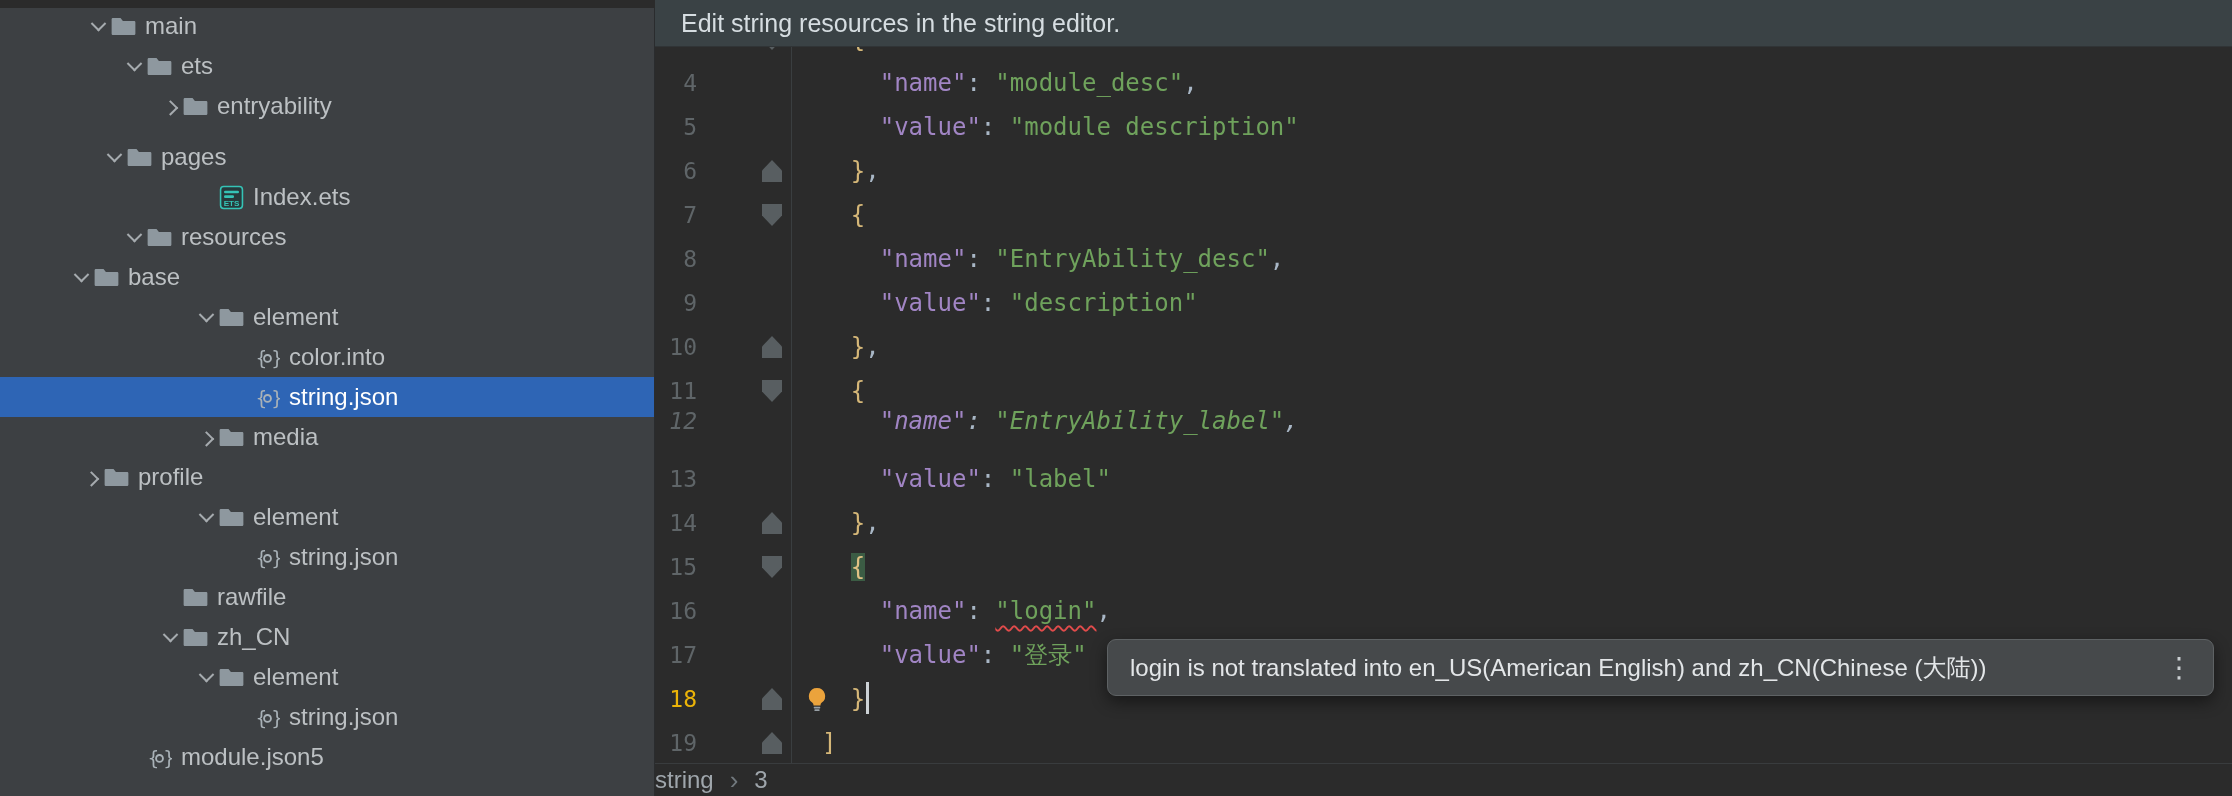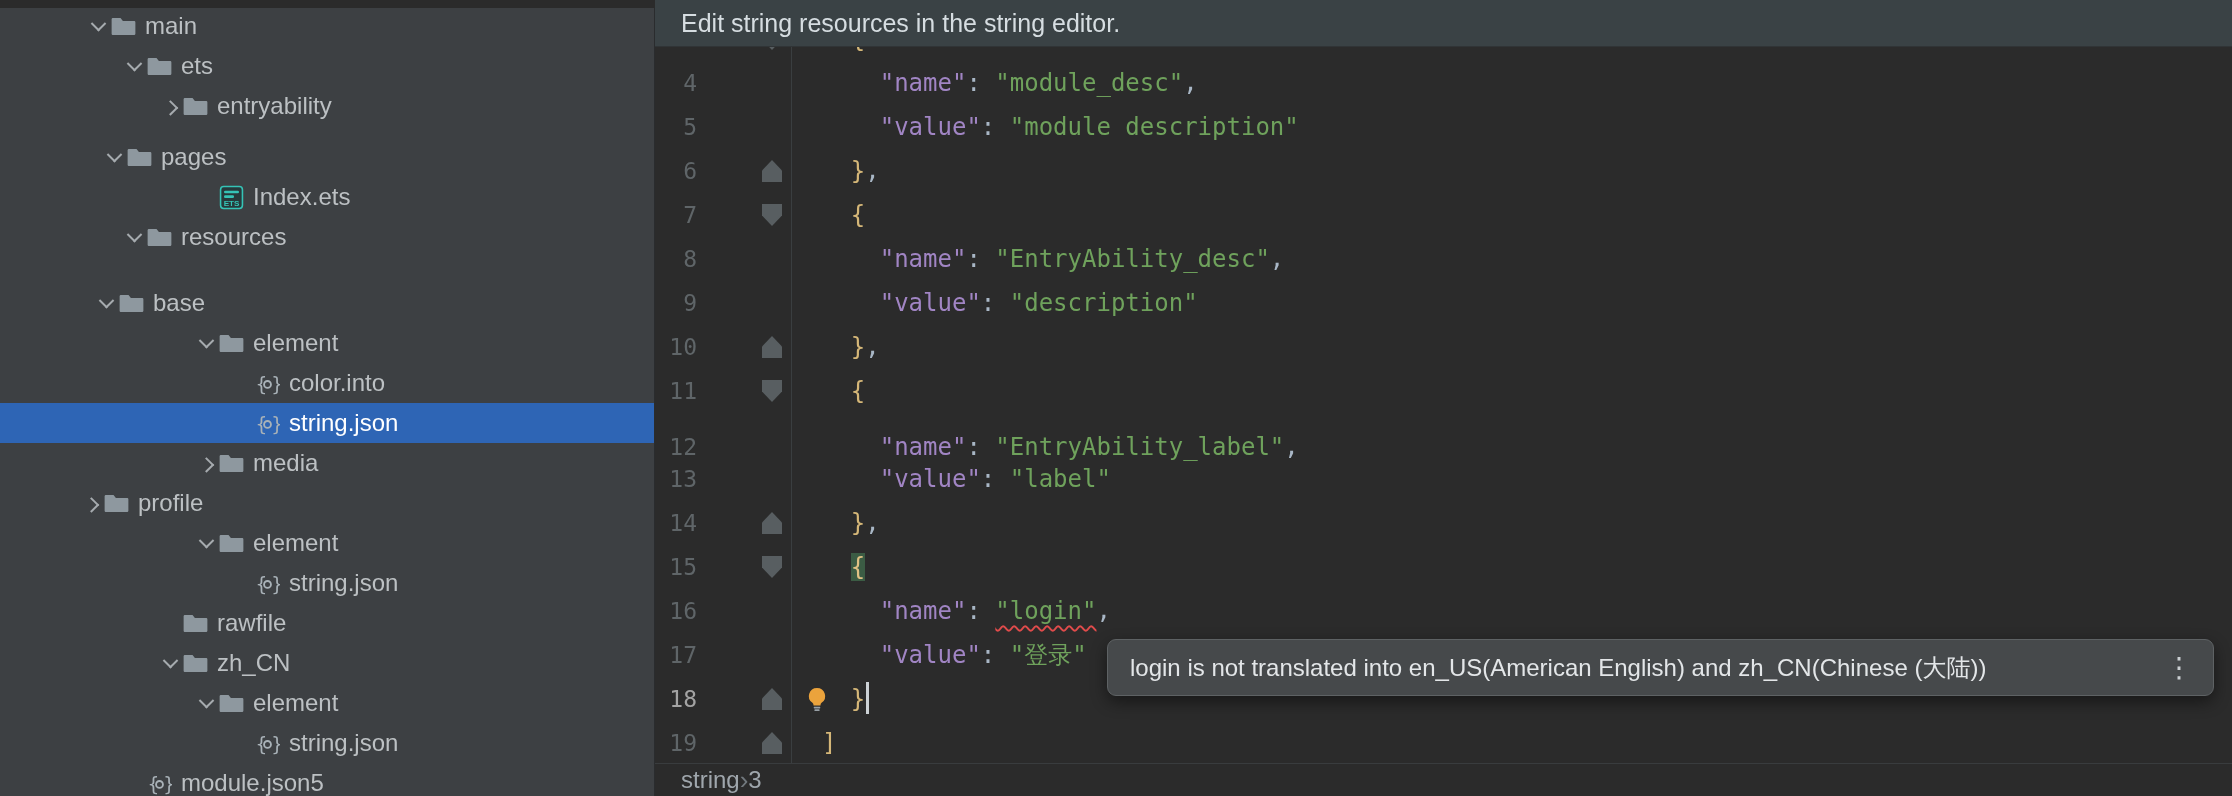"base" div.trow { margin-top: 26px -> none; padding-left: 93px -> 68px }
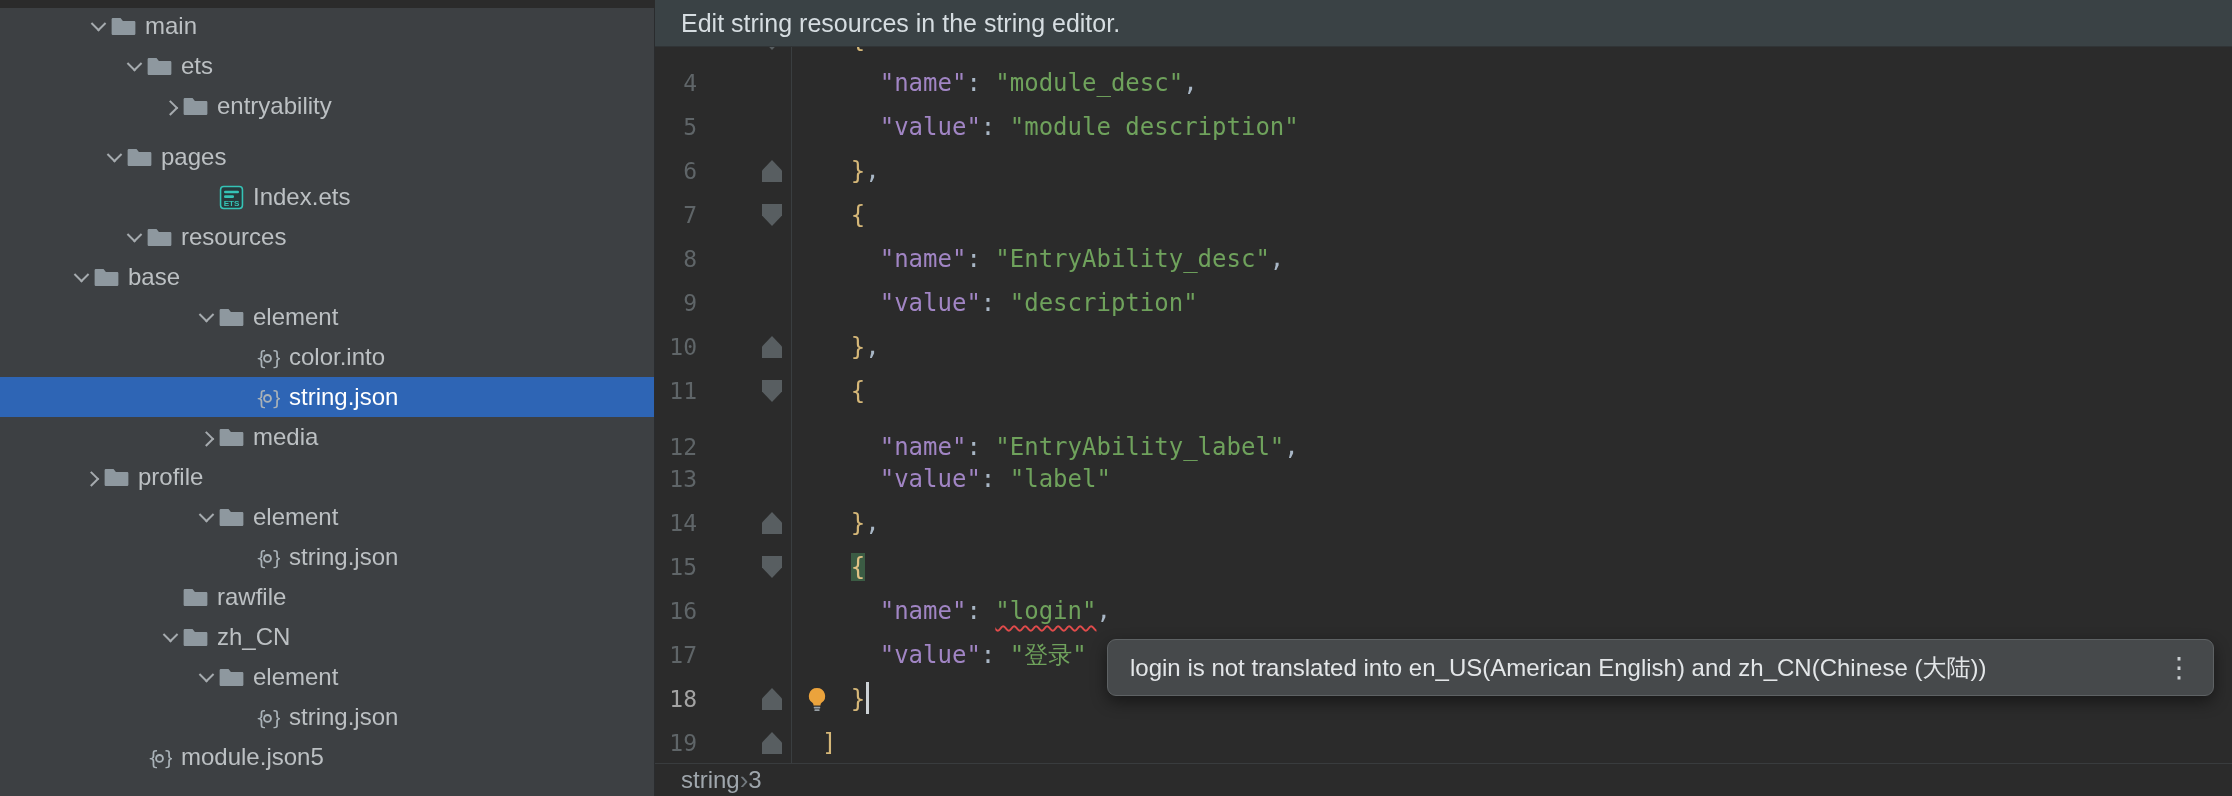"12" div.cline { font-style: none -> italic; top: 378px -> 352px }
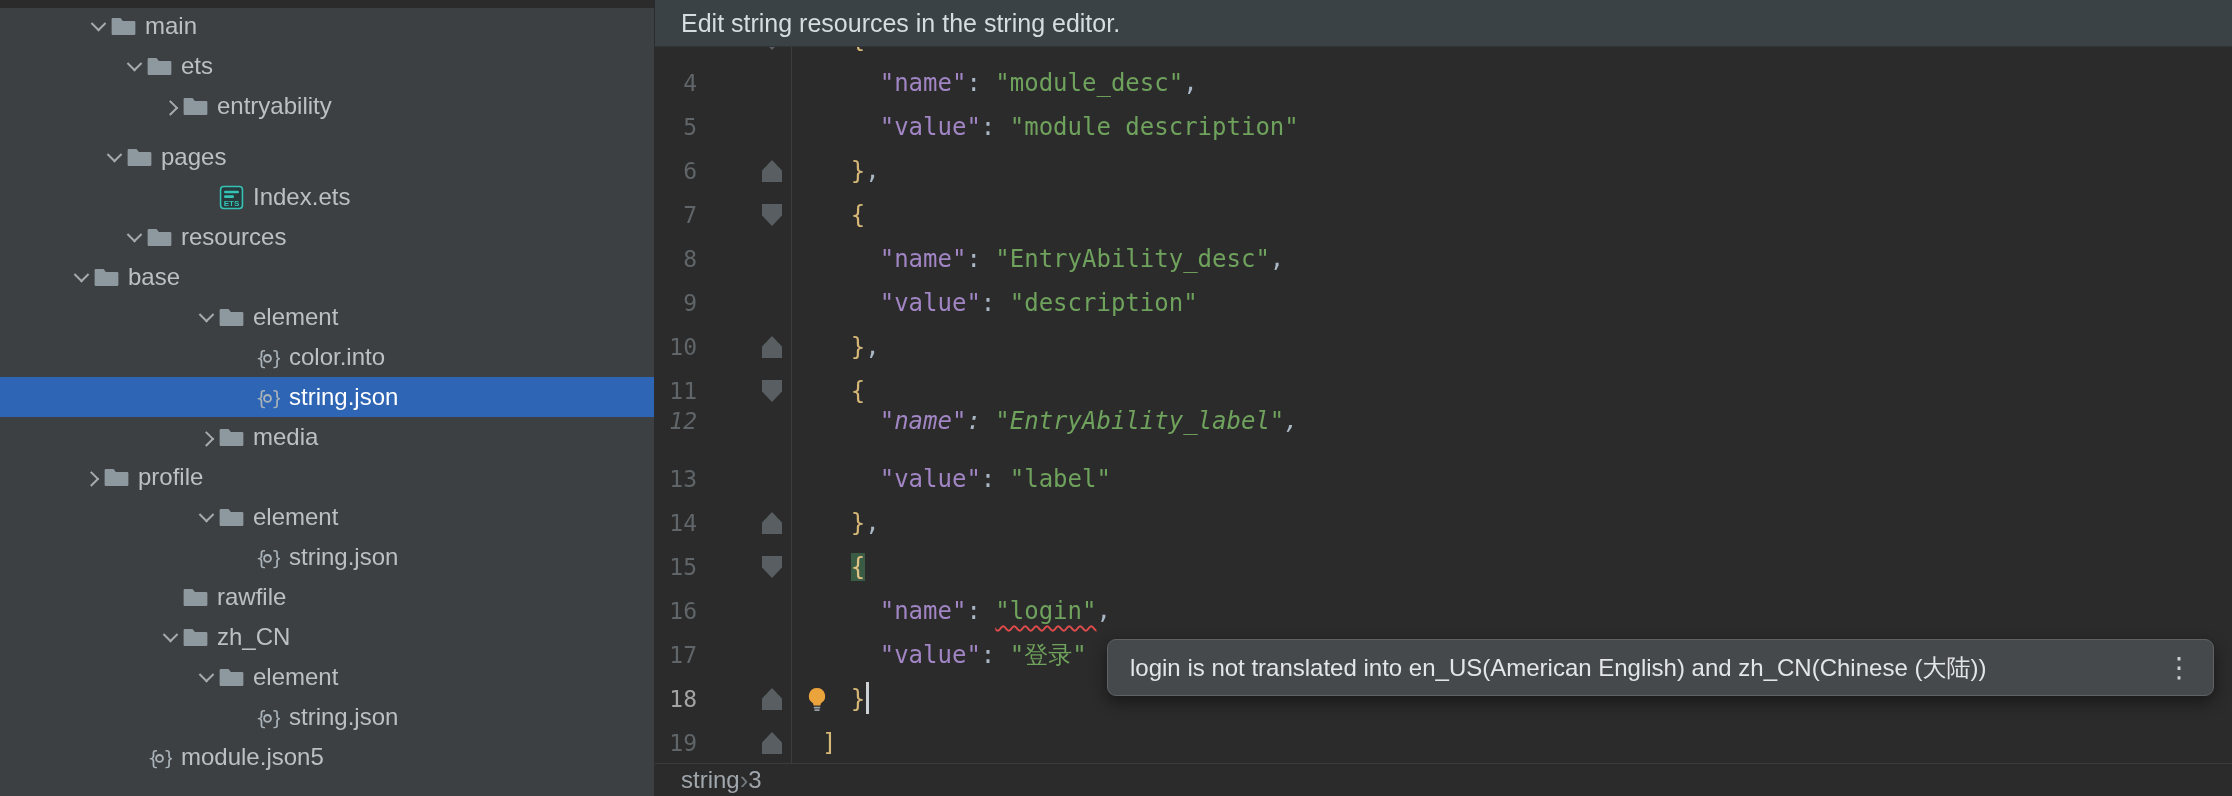"18" .lnum.act { color: #a3a3a3 -> #eab308 }
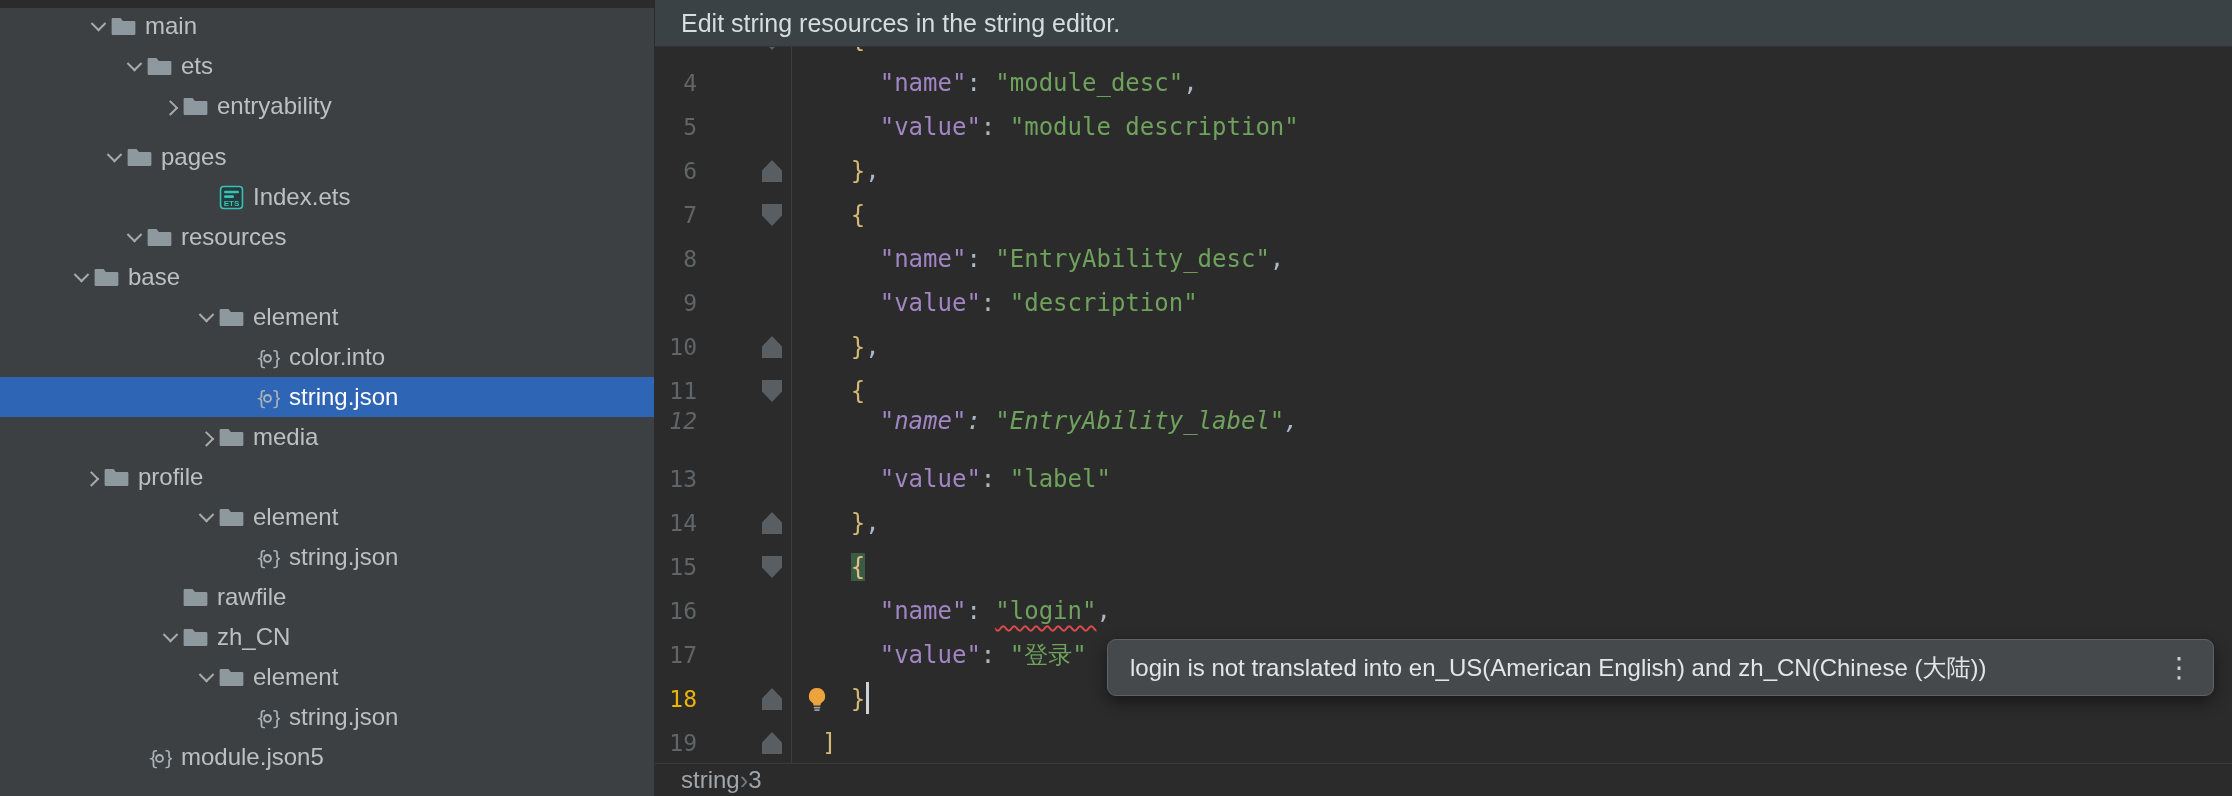"string" .breadcrumb { gap: none -> 16px; padding-left: 26px -> none }
